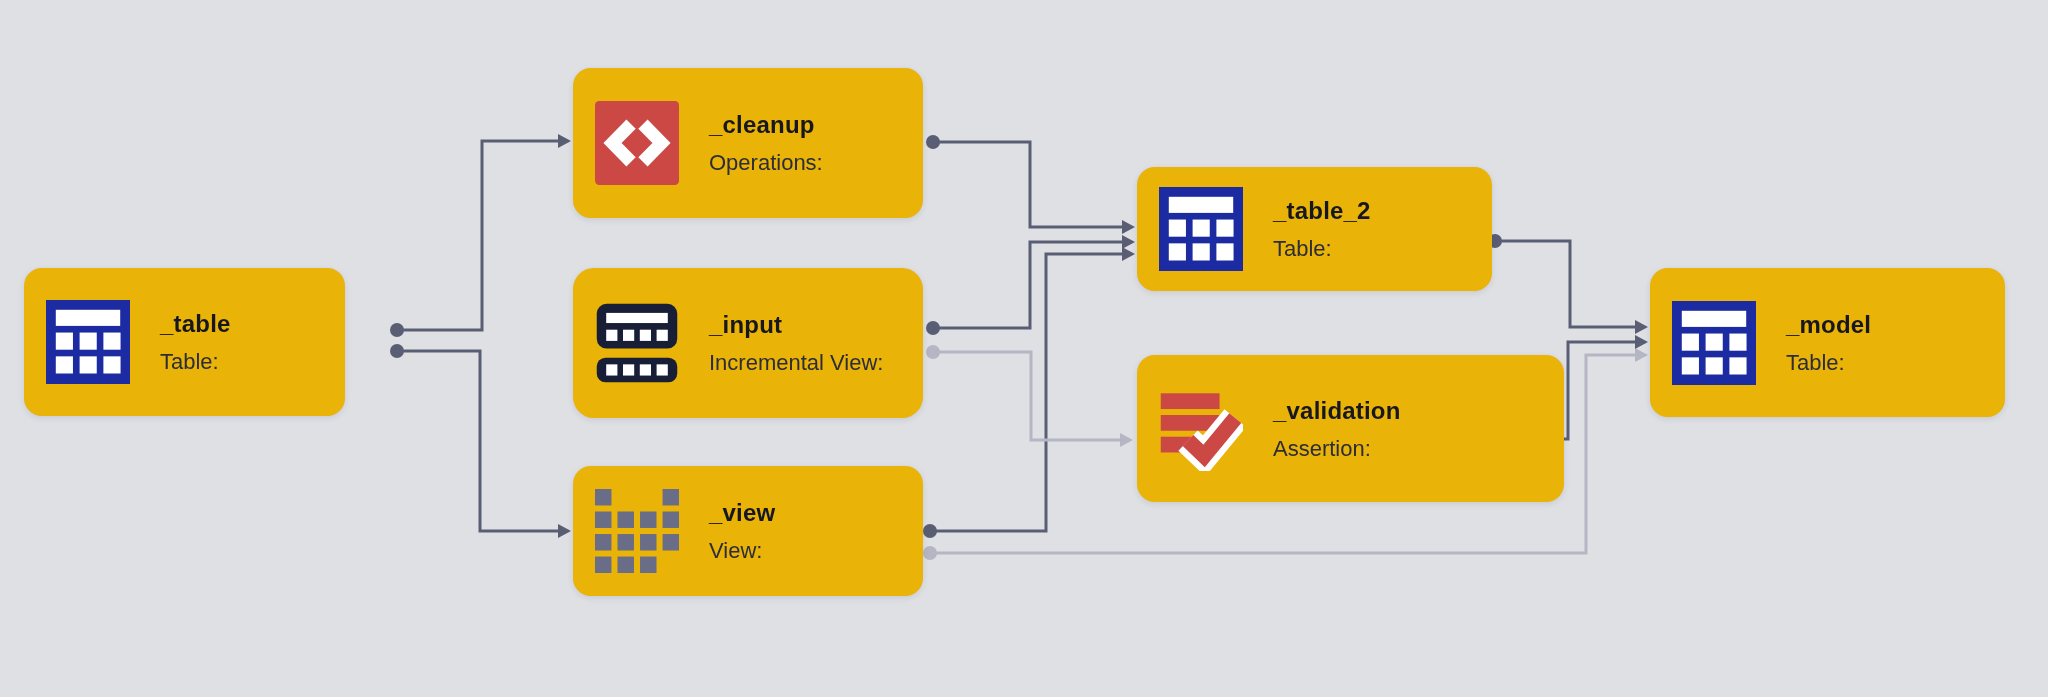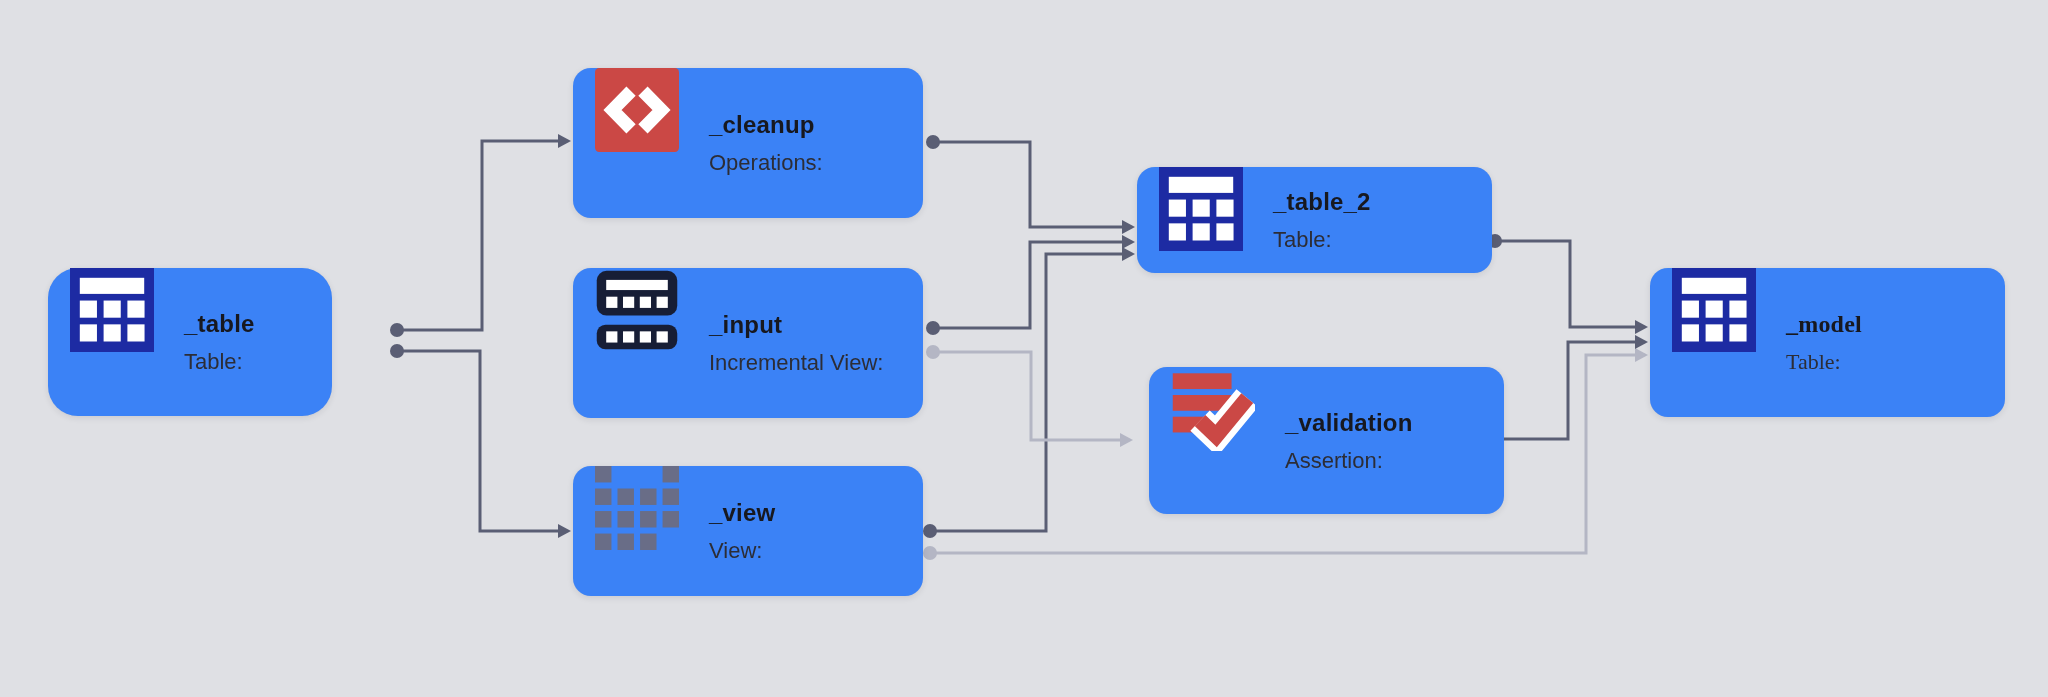"_cleanup" .node { align-items: none -> center; background: #3b82f6 -> #eab308 }
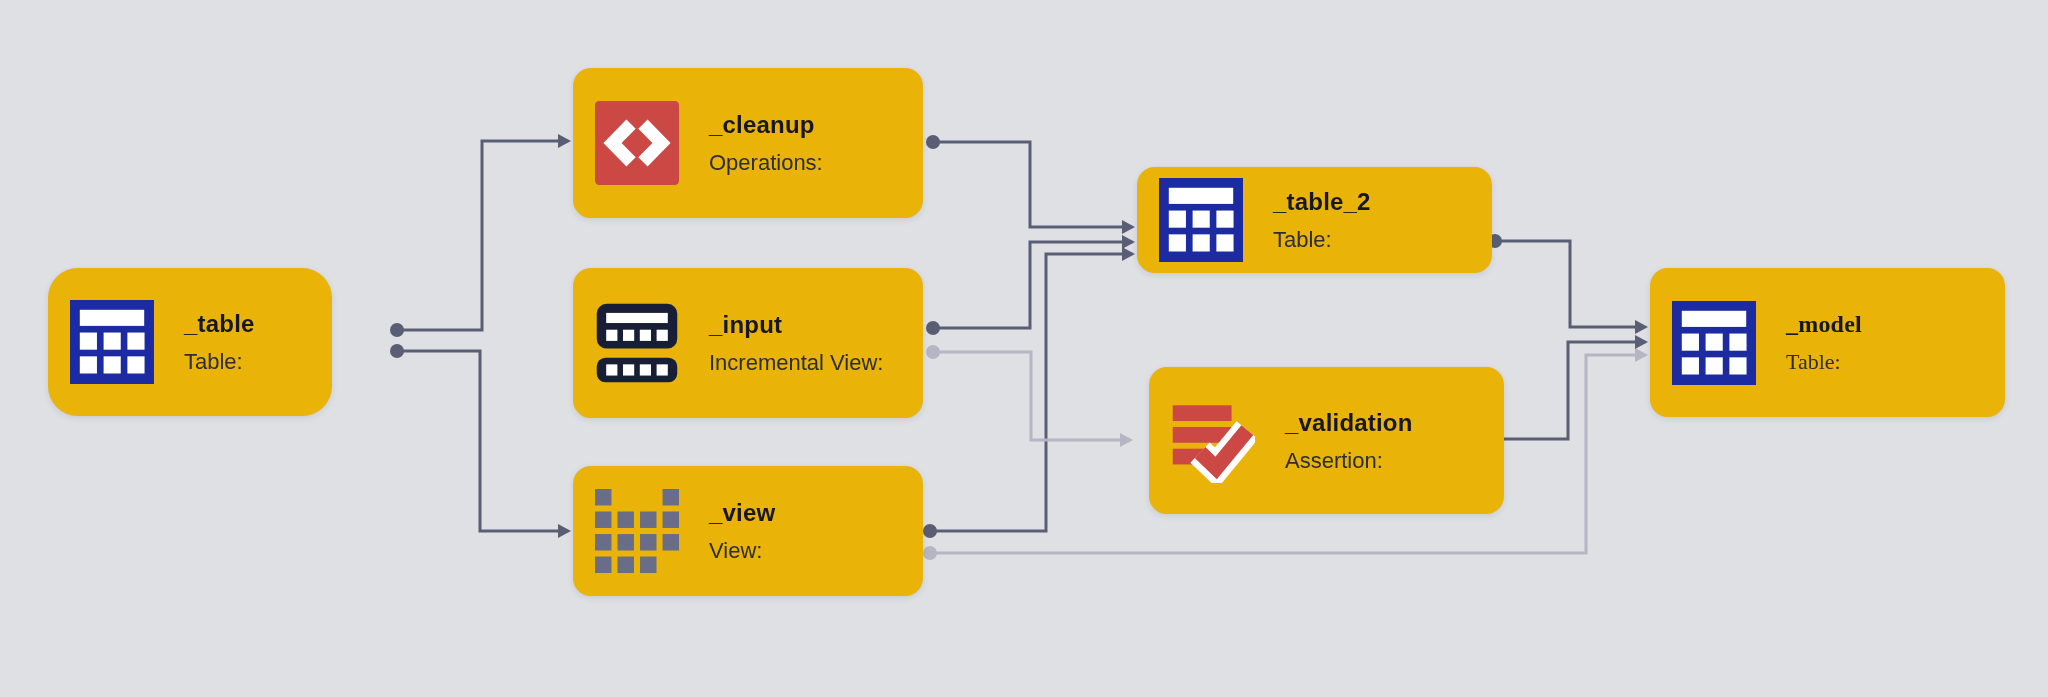"_table_2" div.node { height: 106px -> 124px }
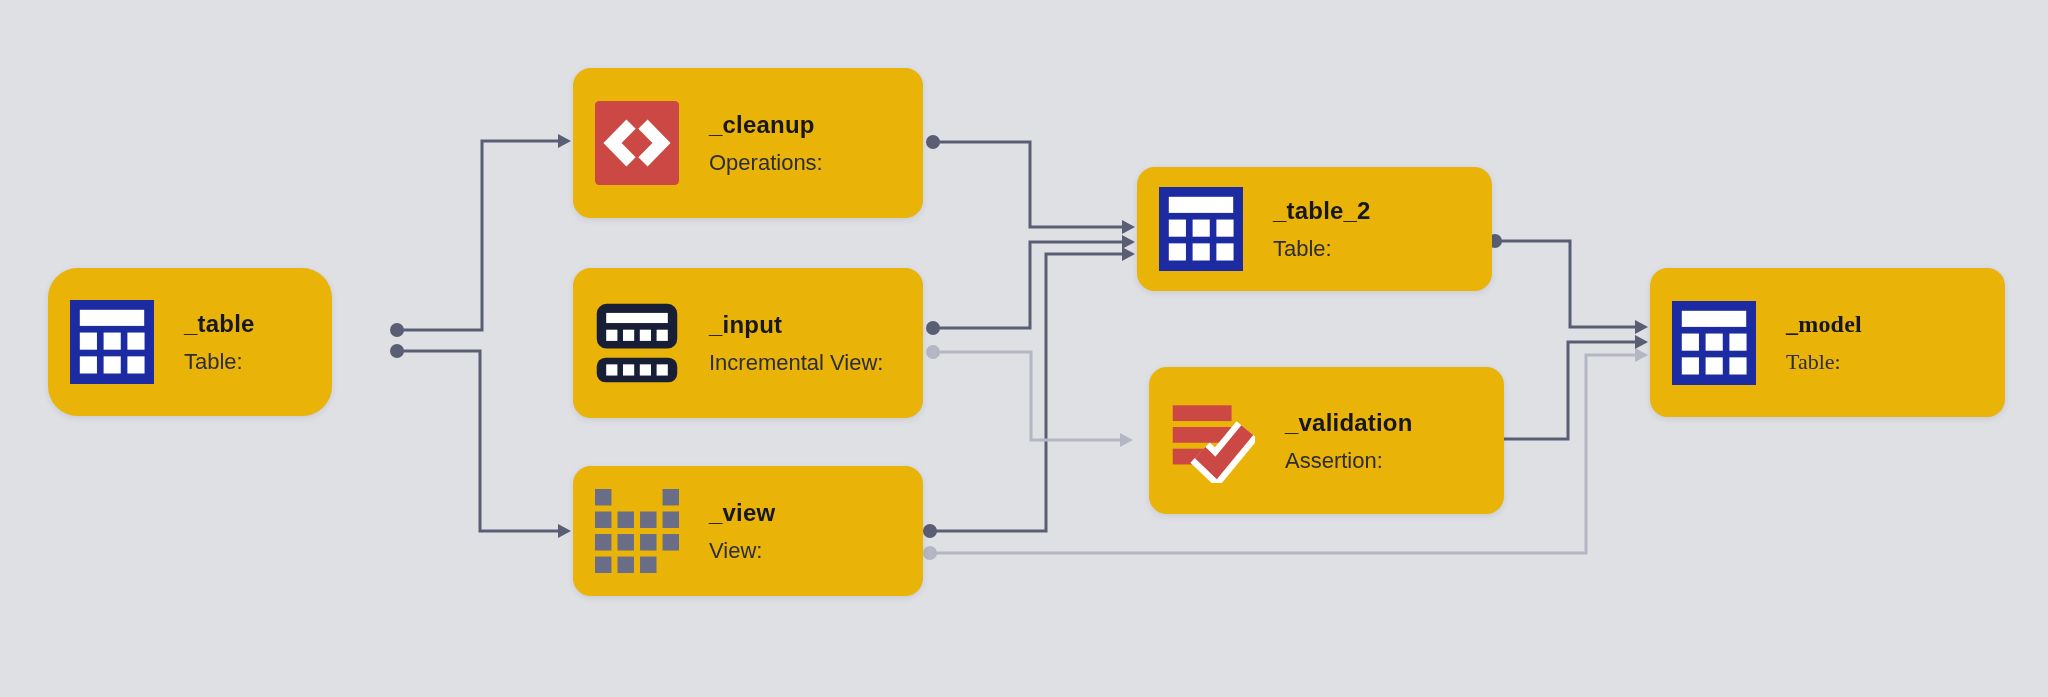"_table" div.node { border-radius: 30px -> none; left: 48px -> 24px; width: 284px -> 321px }
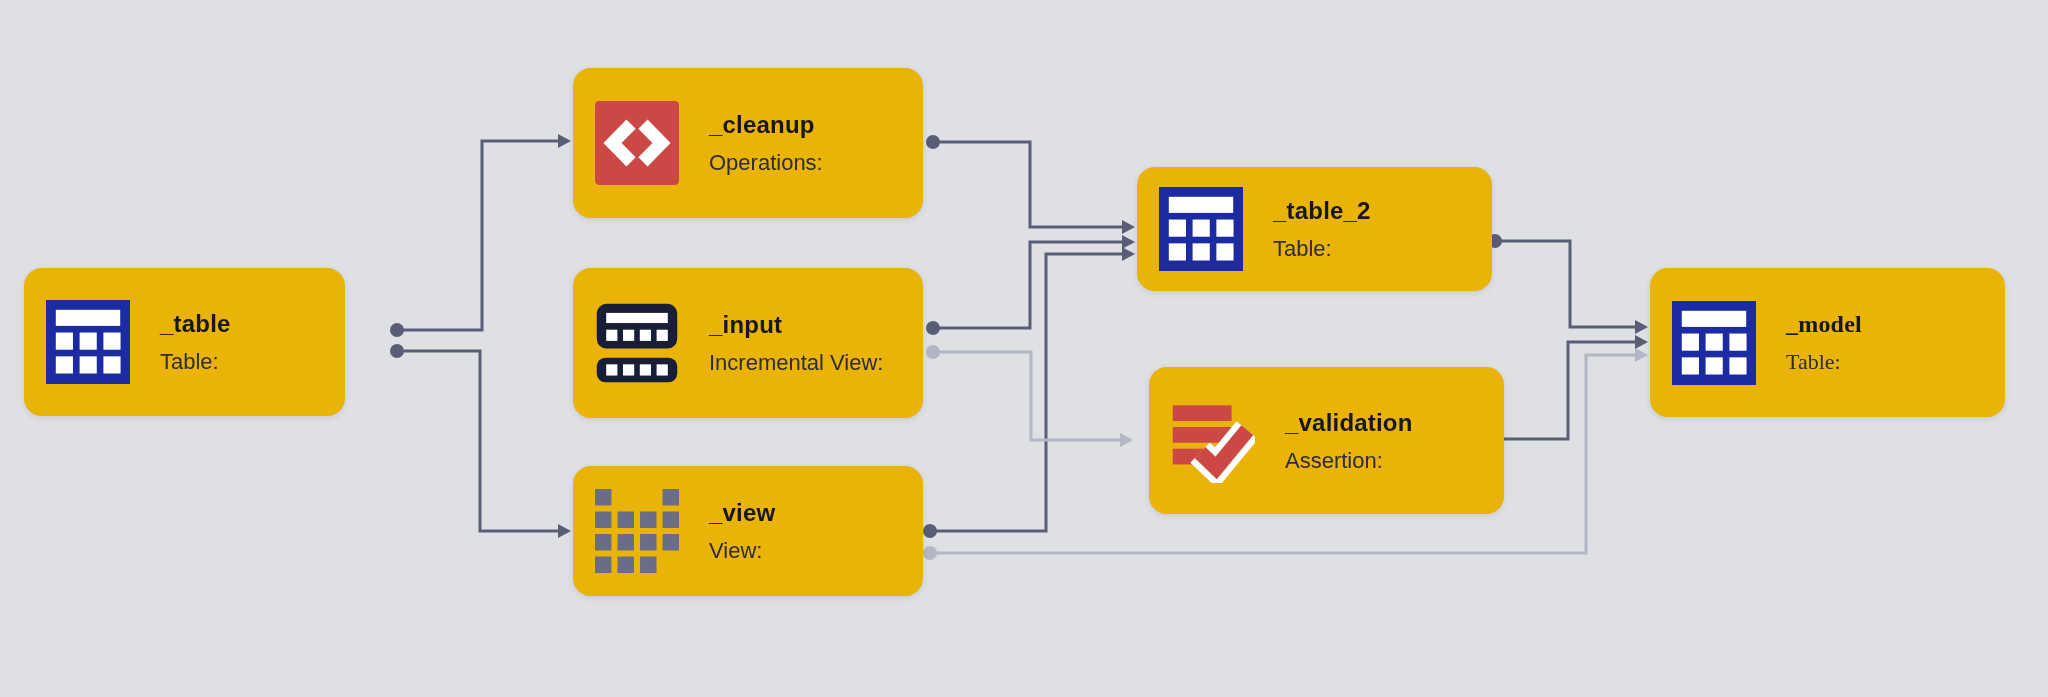"_input" div.node { border-radius: none -> 21px }
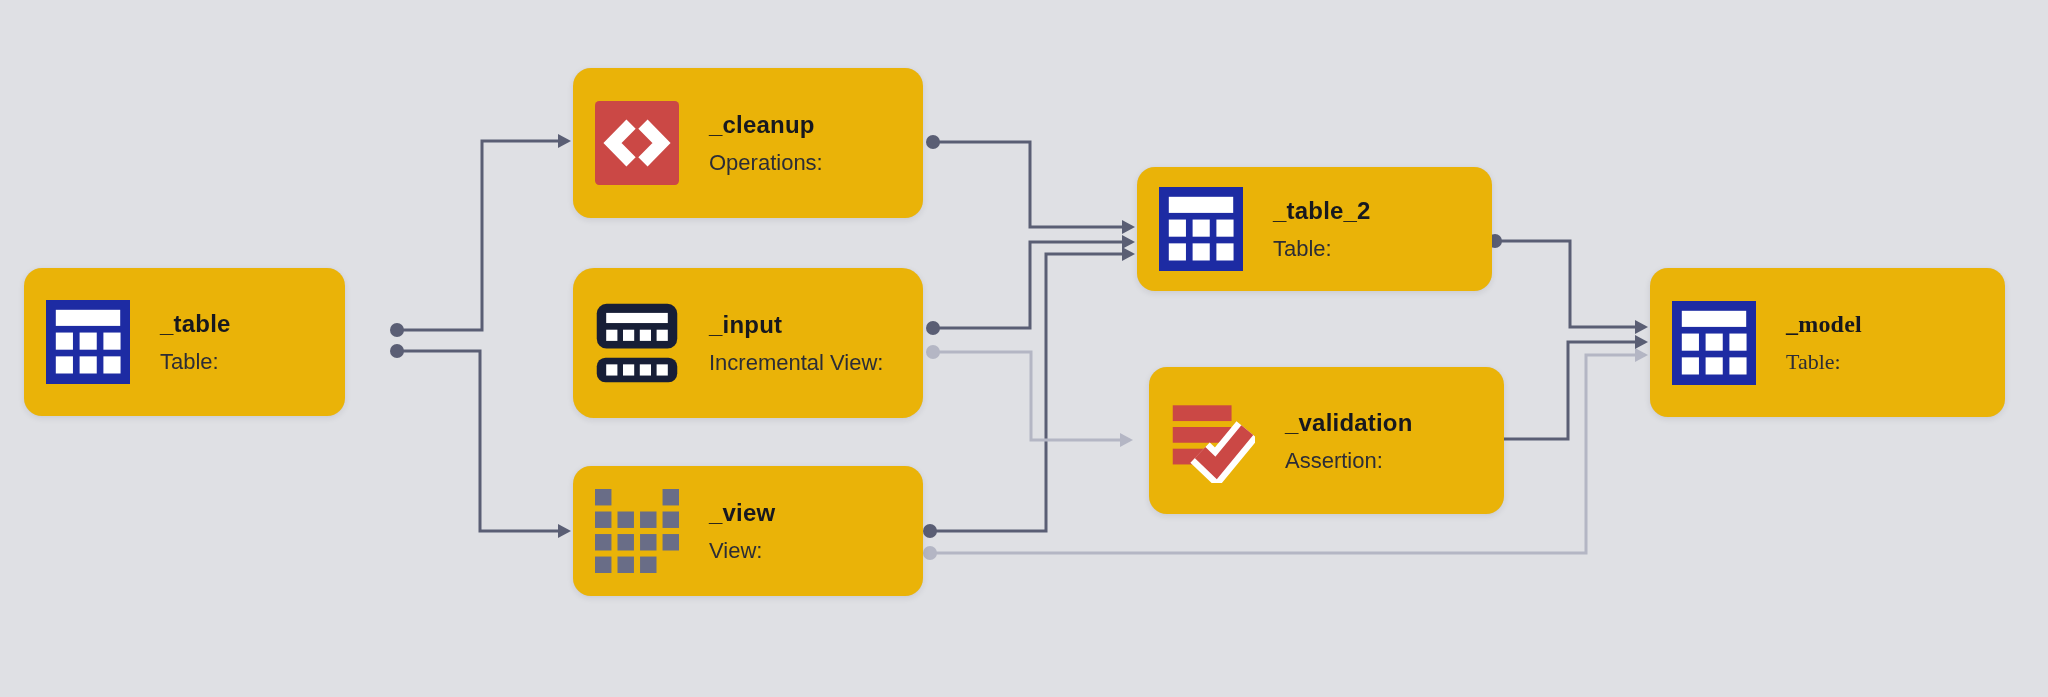"_model" div.node { font-family: Liberation Serif, serif -> none }
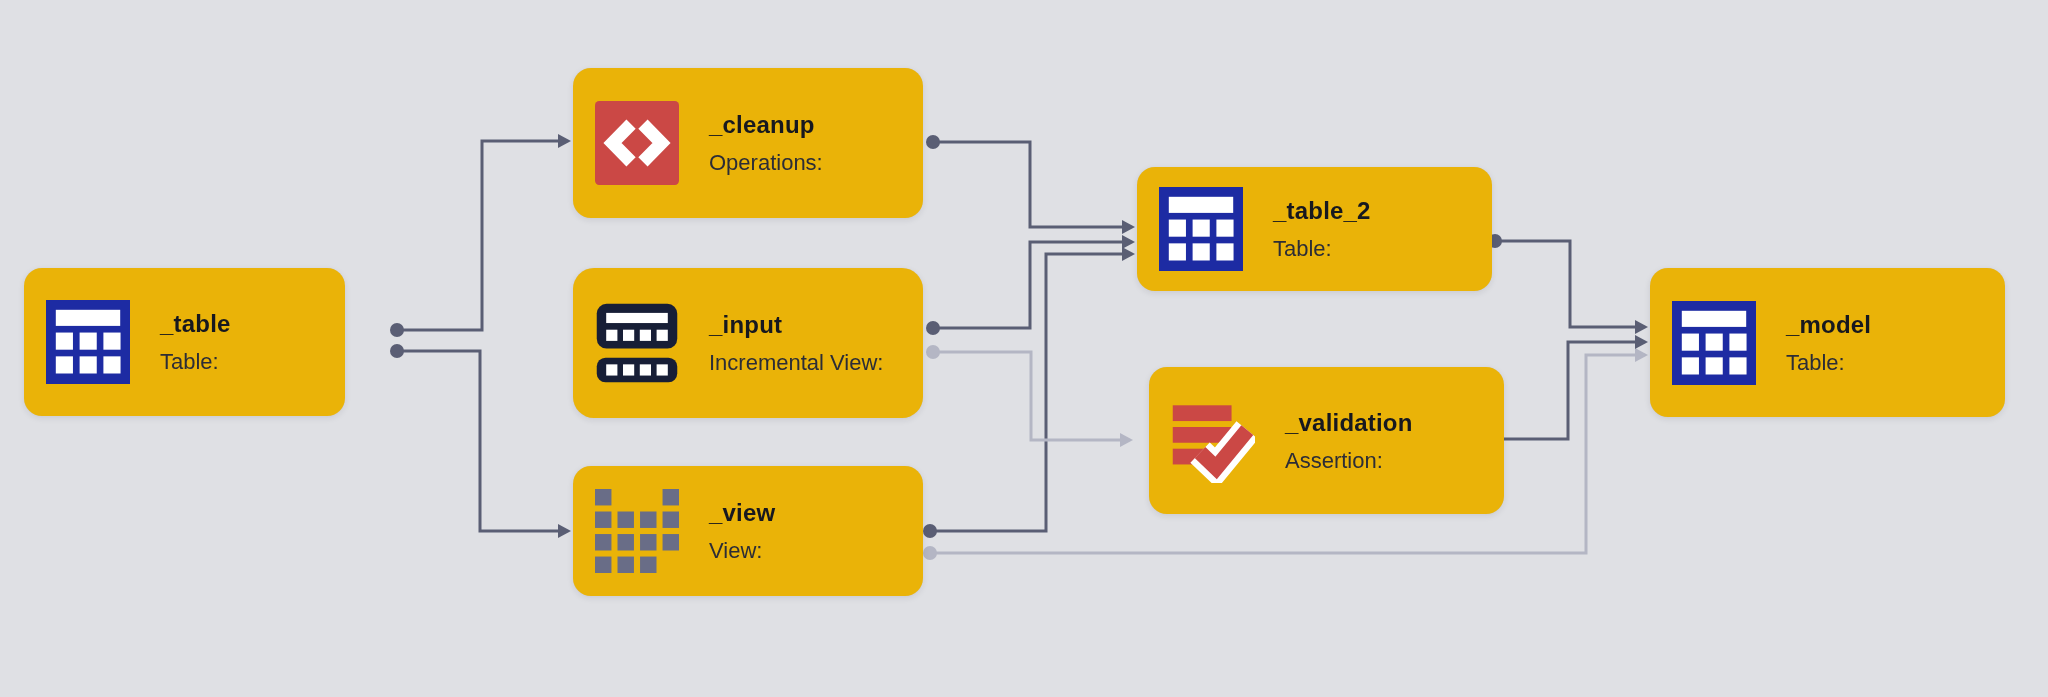"_validation" div.node { margin-left: 12px -> none; top: 367px -> 355px; width: 355px -> 427px }
